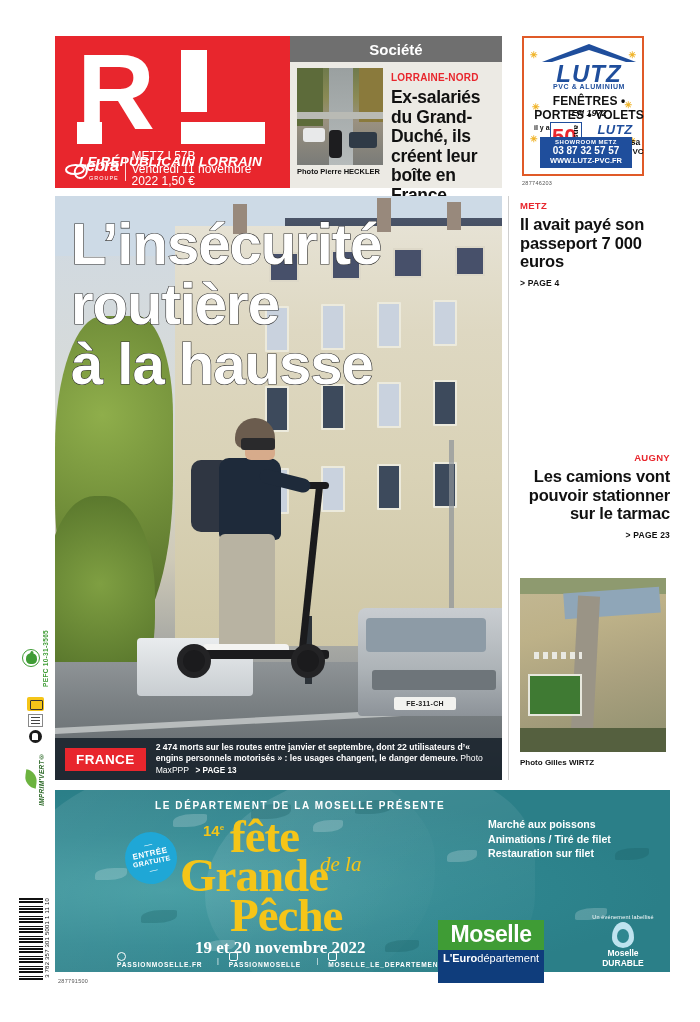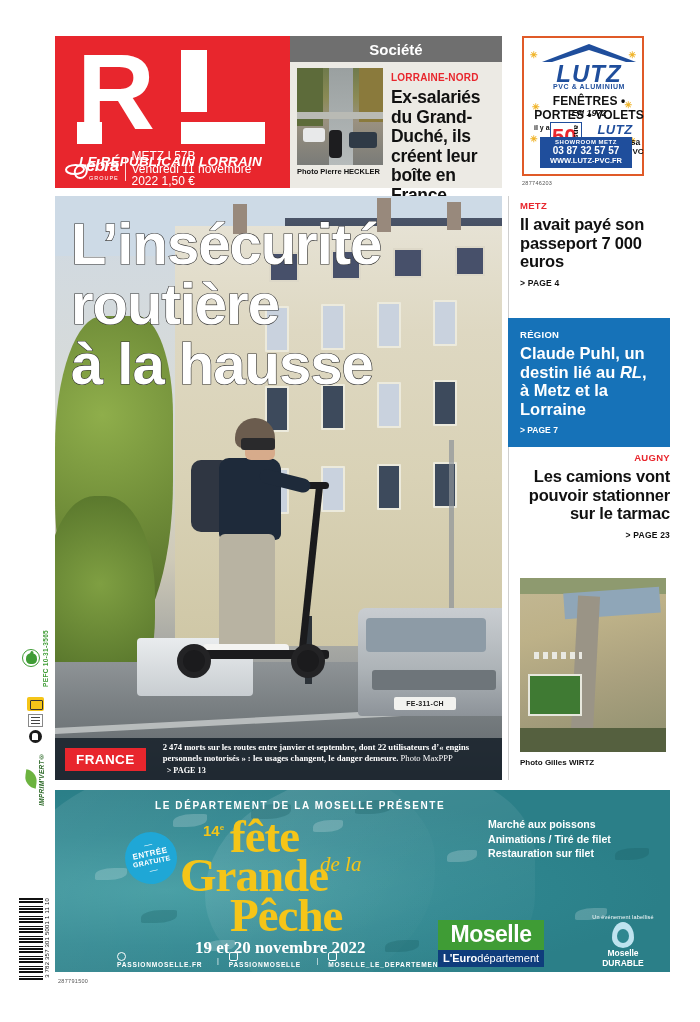"RÉGION" div.brief-blue { html: <div> <div>RÉGION</div> <div><span>Claude Puhl, un destin lié au </span><i>RL</i><span>, à Metz et la Lorraine</span></div> <div>&gt; PAGE 7</div> </div> -> none }
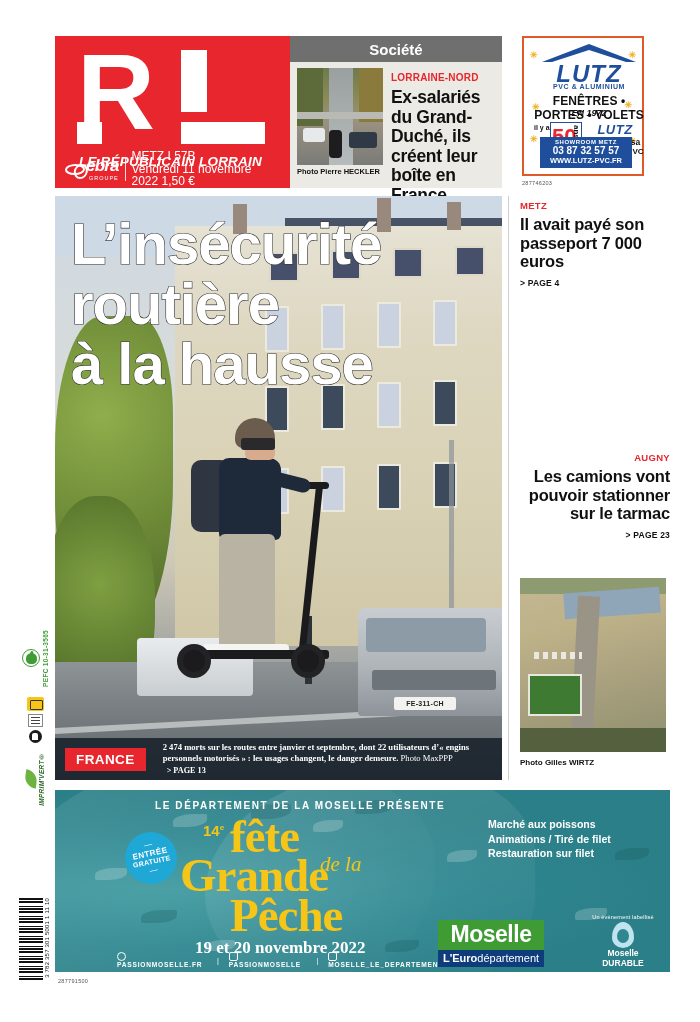"2 474 morts sur les" .cap-text { font-family: Liberation Serif, serif -> none; margin-left: 17px -> 10px }
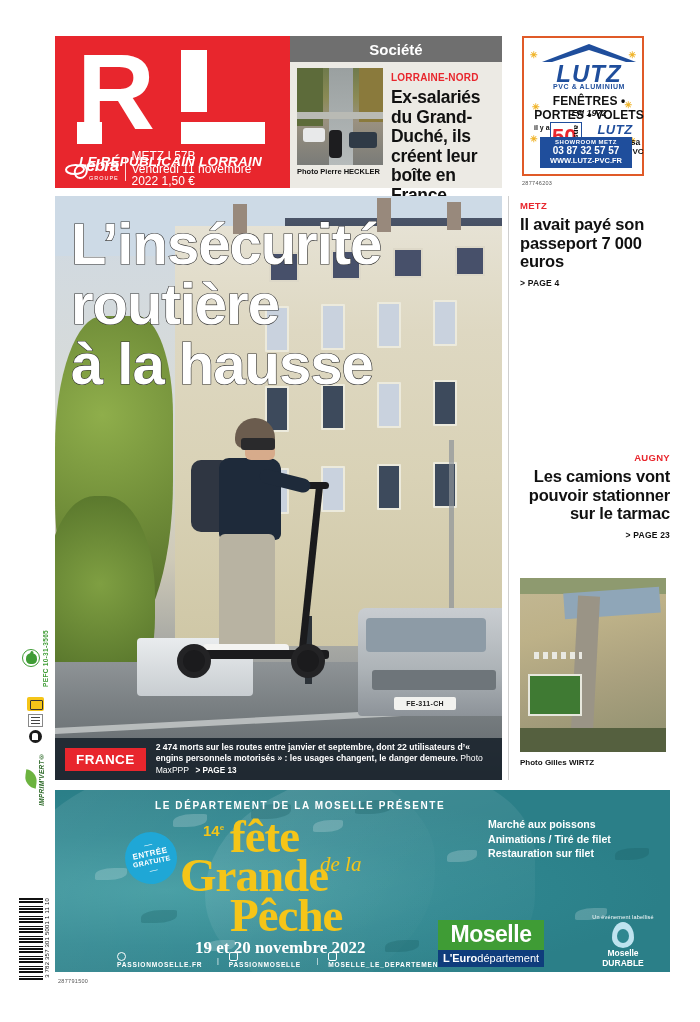"L'Eurodépartement" .mos-bot { padding: 2px 0 3px -> 2px 0 19px }
